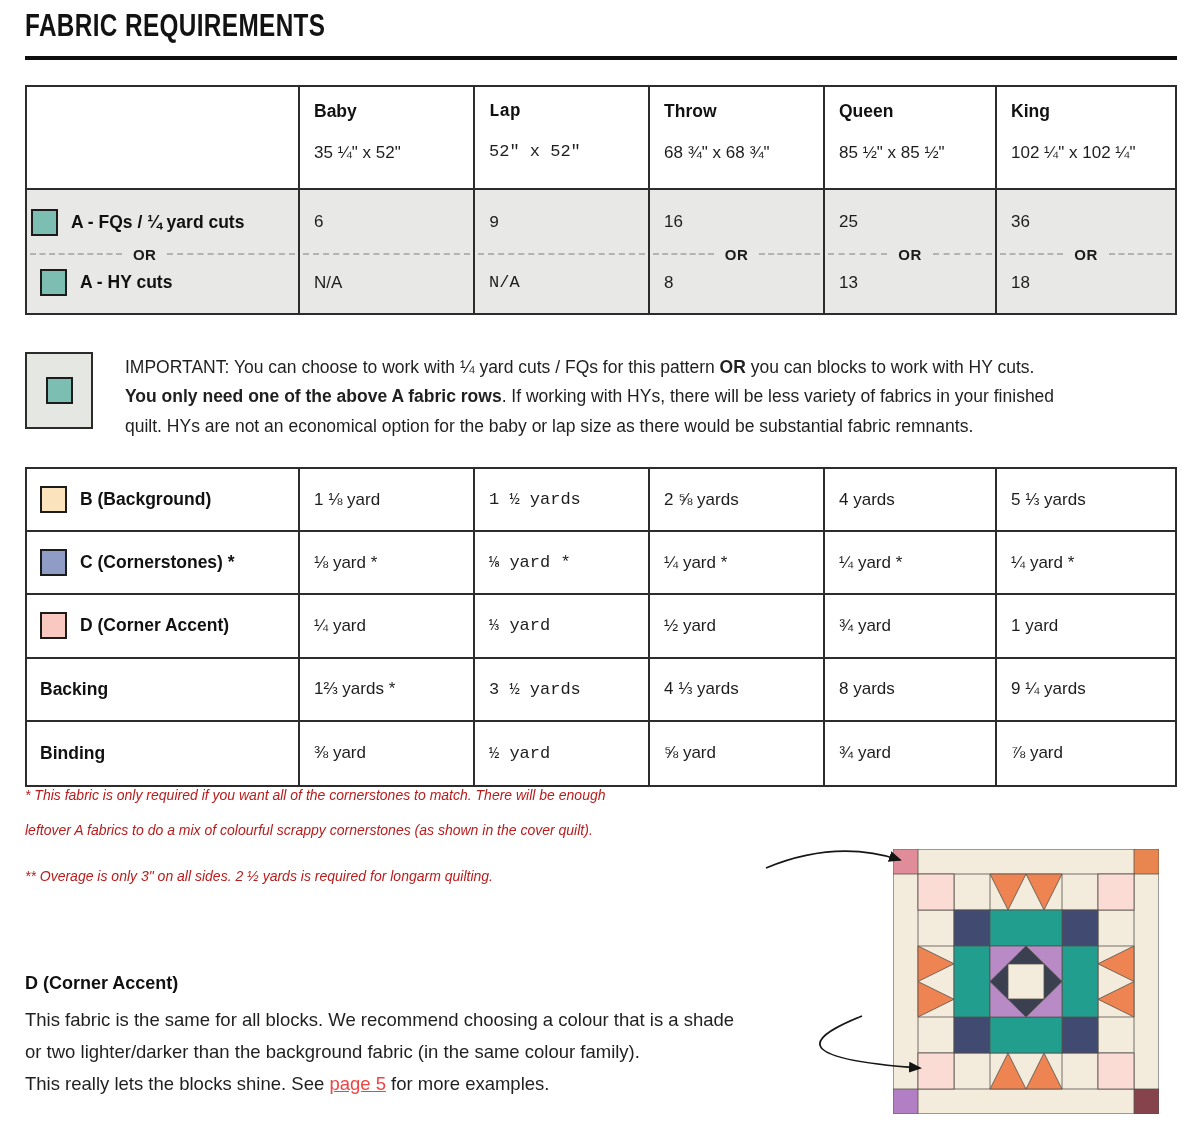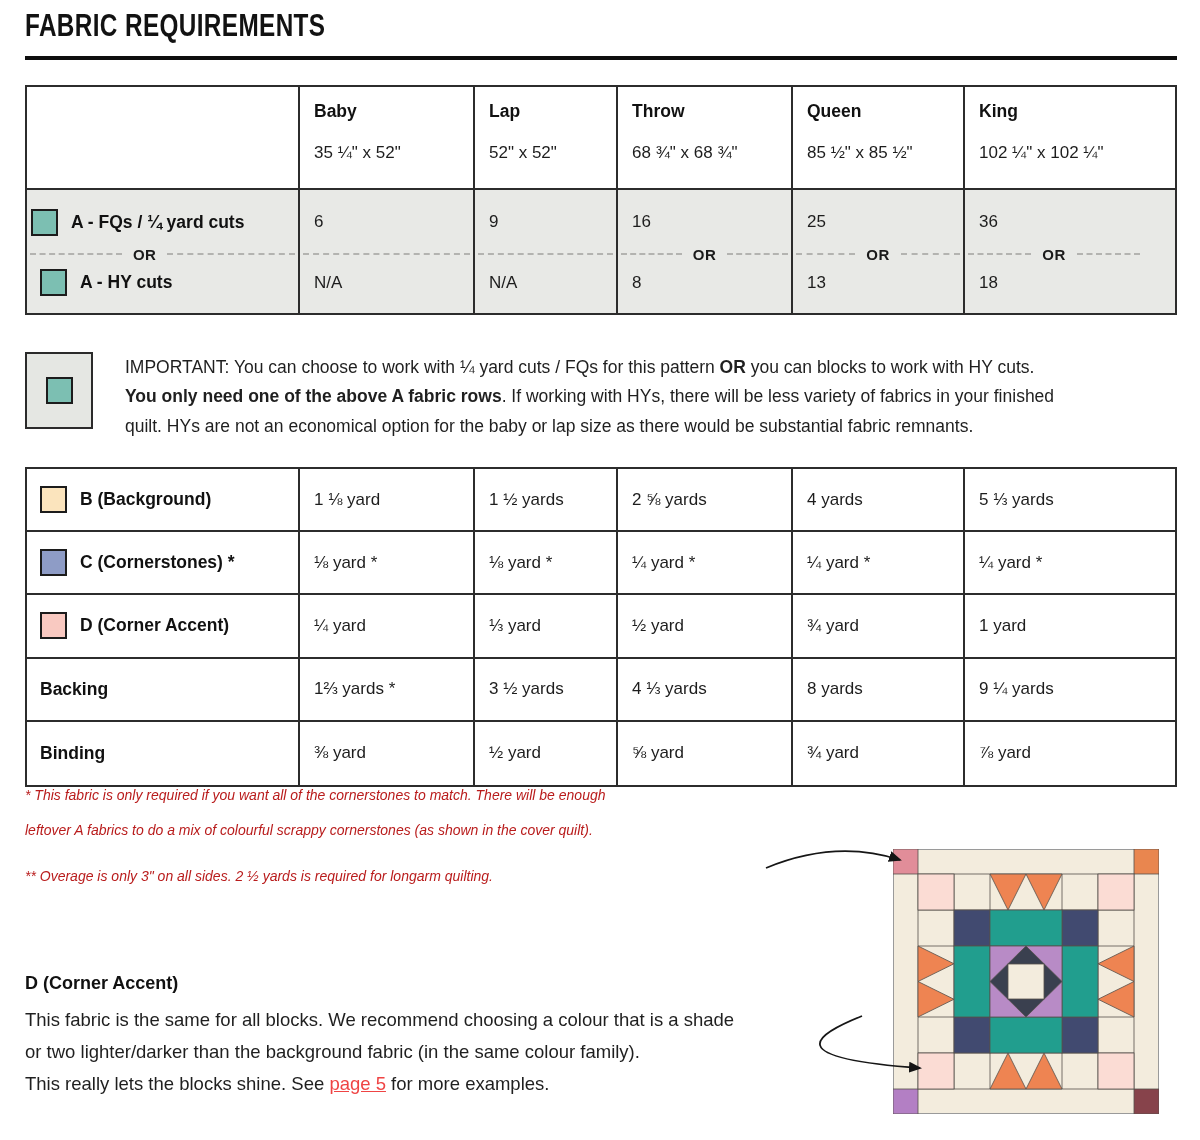"Lap" .w2 { font-family: none -> Liberation Mono, monospace; width: 143px -> 175px }
